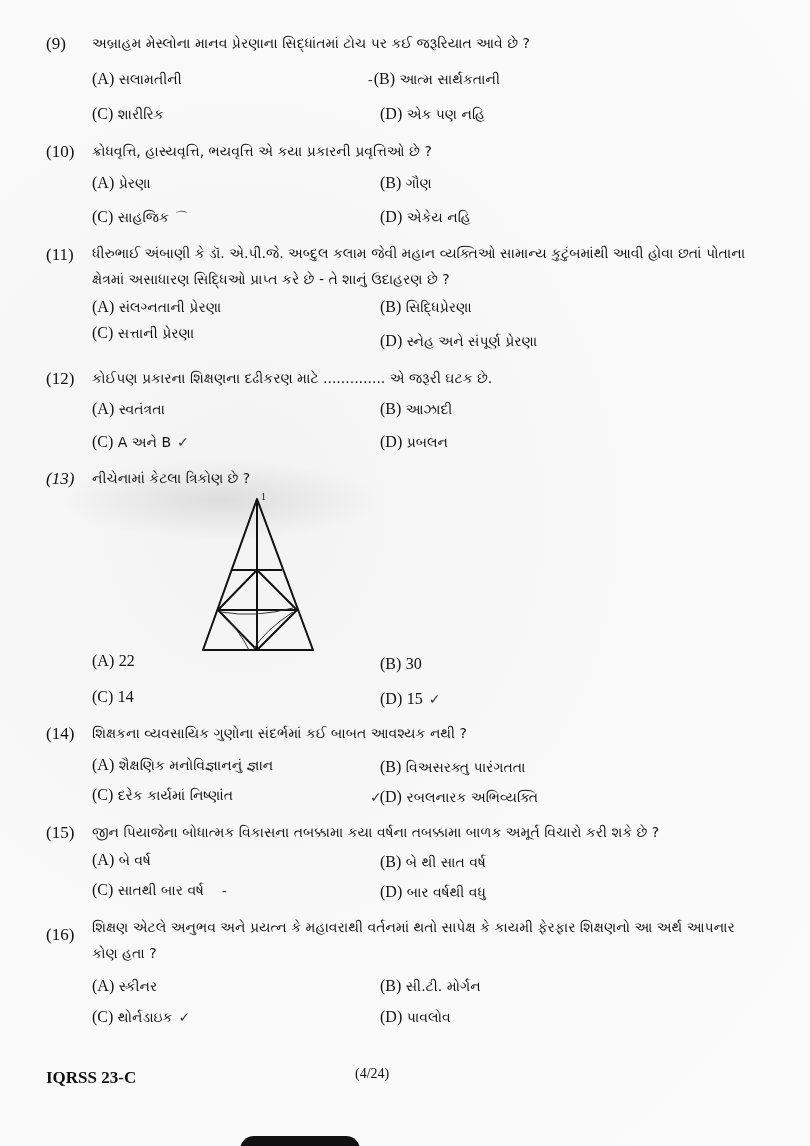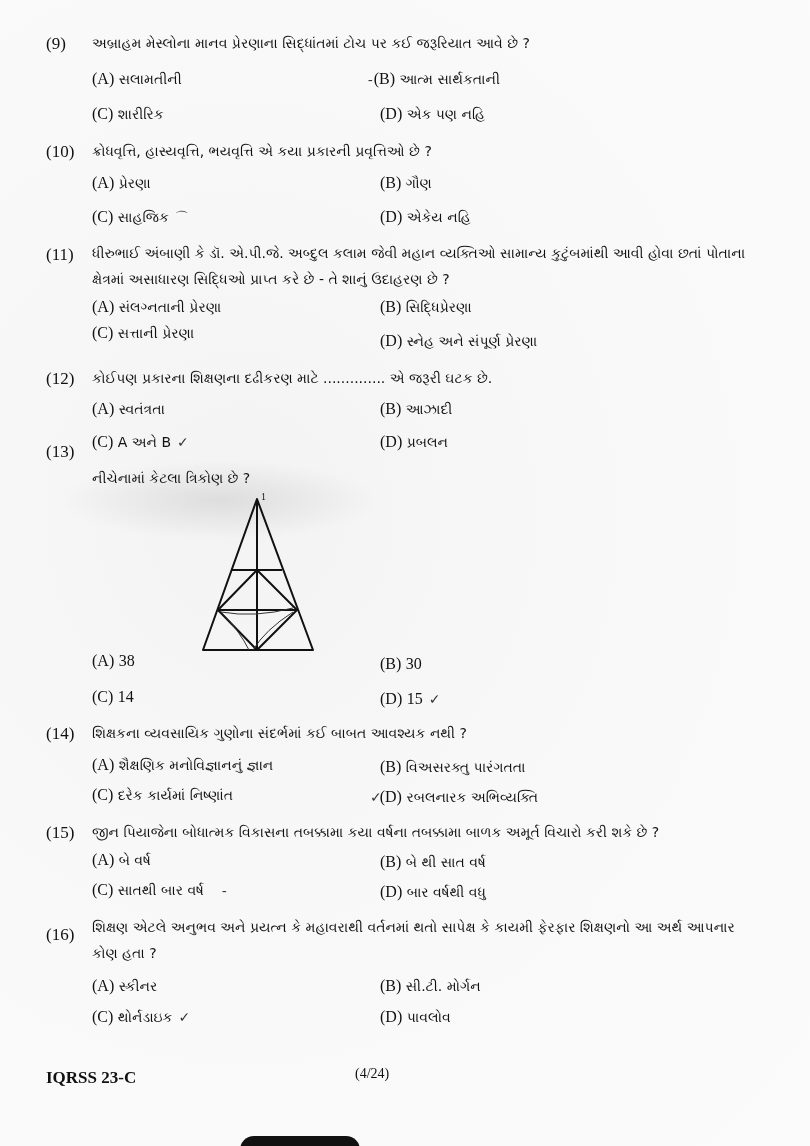"(13)" span.qnum { font-style: none -> italic; top: 442px -> 469px }
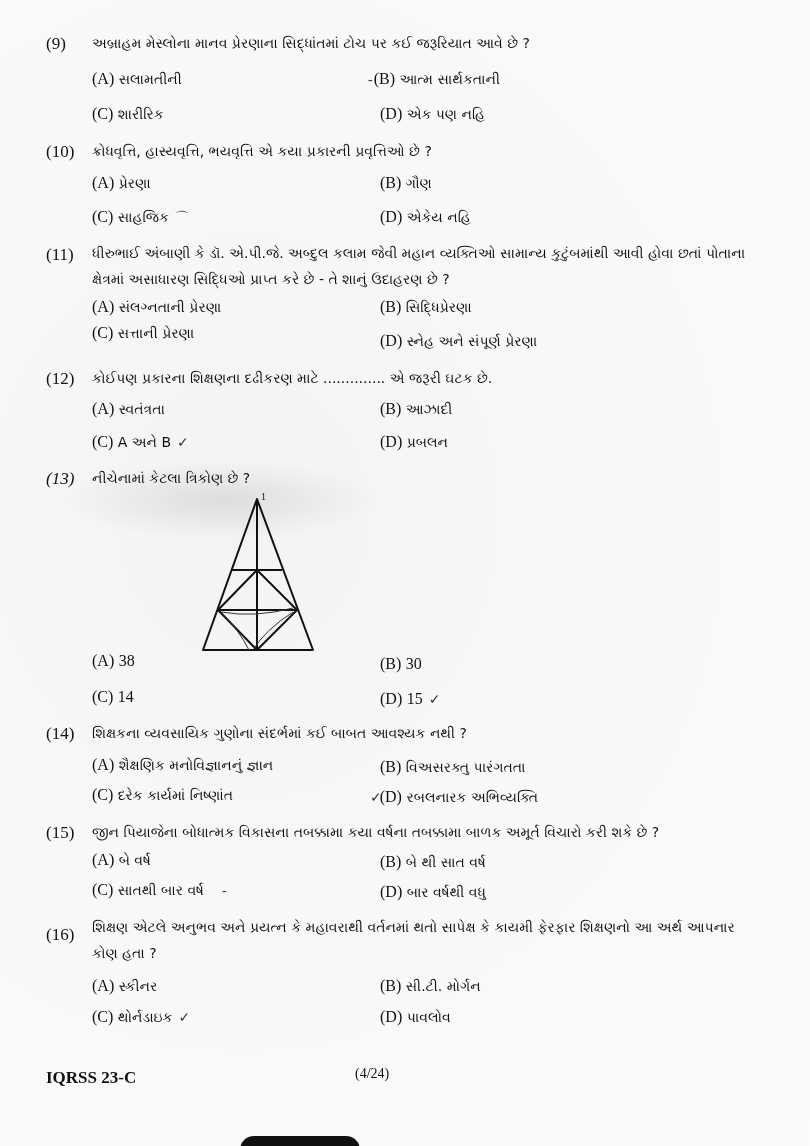"38" span.lbl { text: 38 -> 22 }
